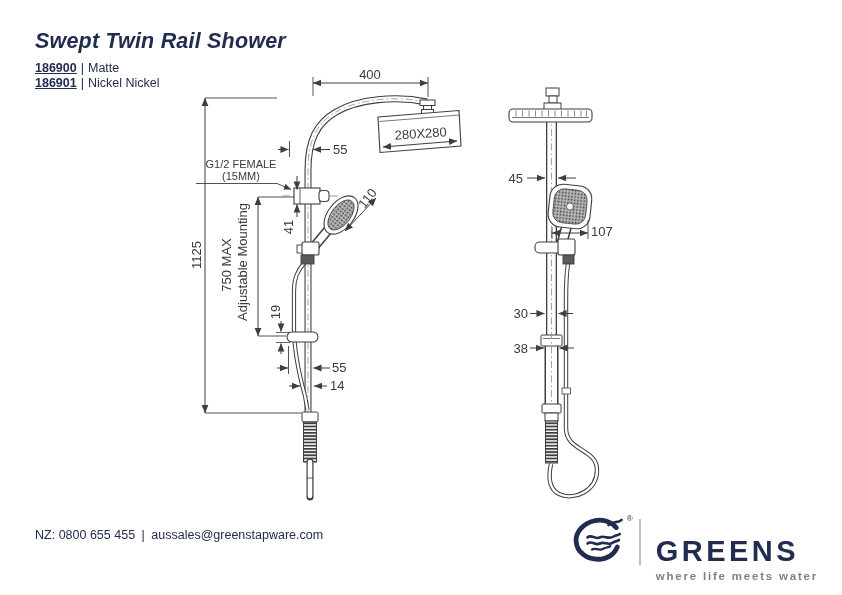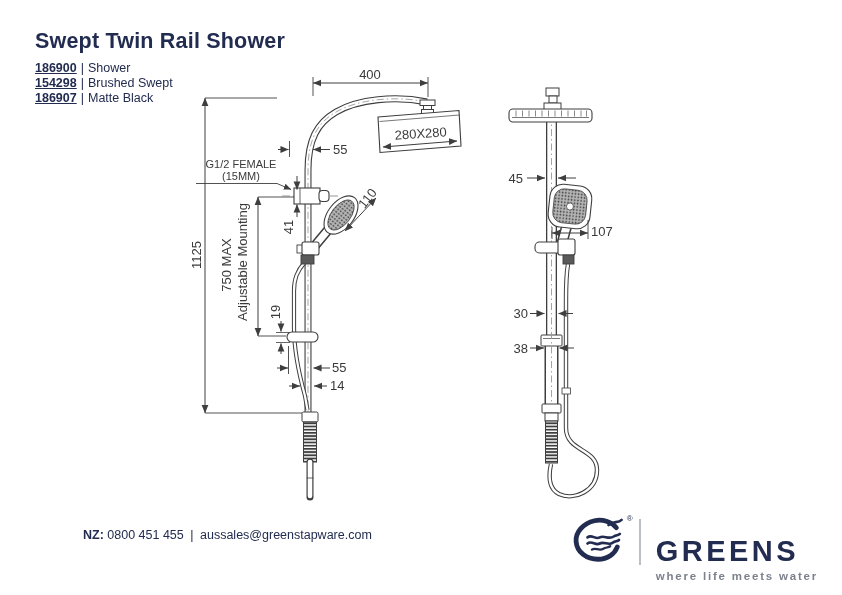"Swept Twin Rail Shower" .page-title { font-style: none -> italic }
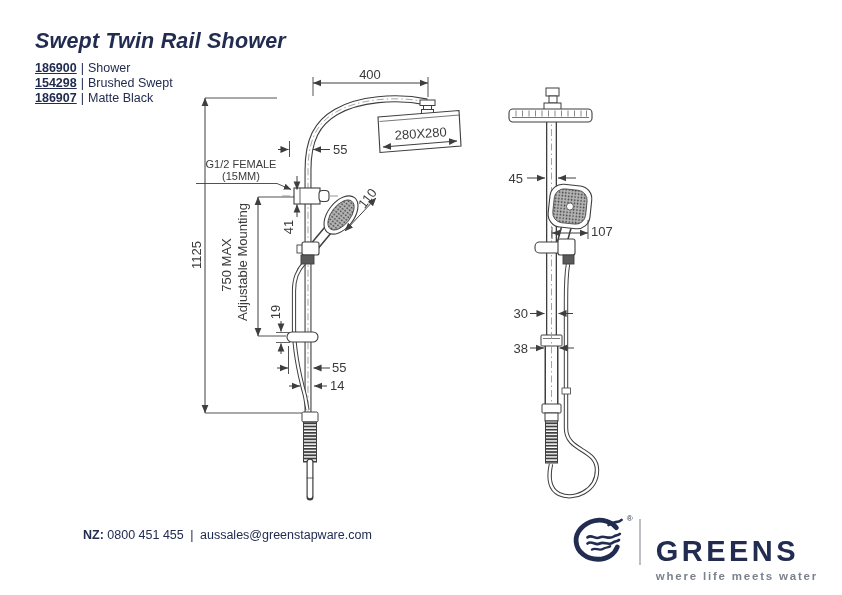"Shower" span { text: Shower -> Matte }
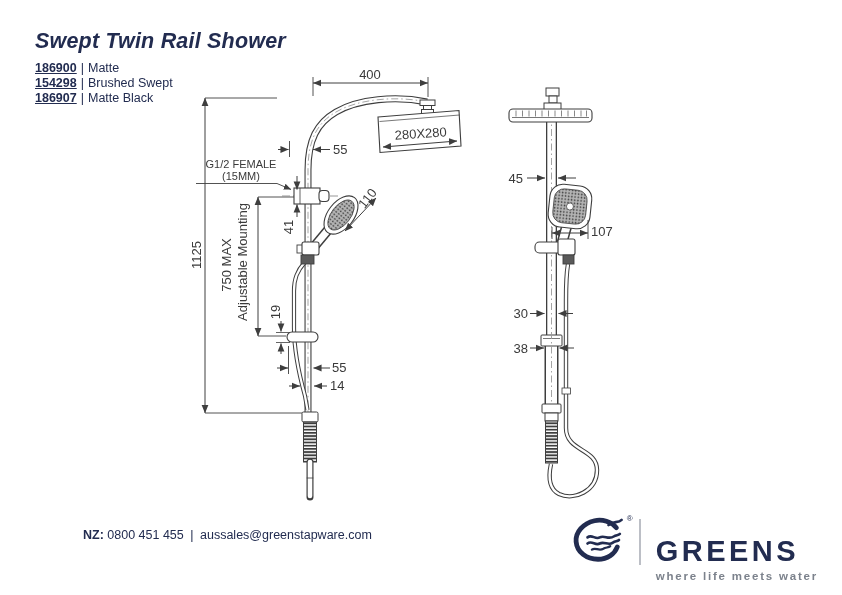"154298" span.code { text: 154298 -> 186901 }
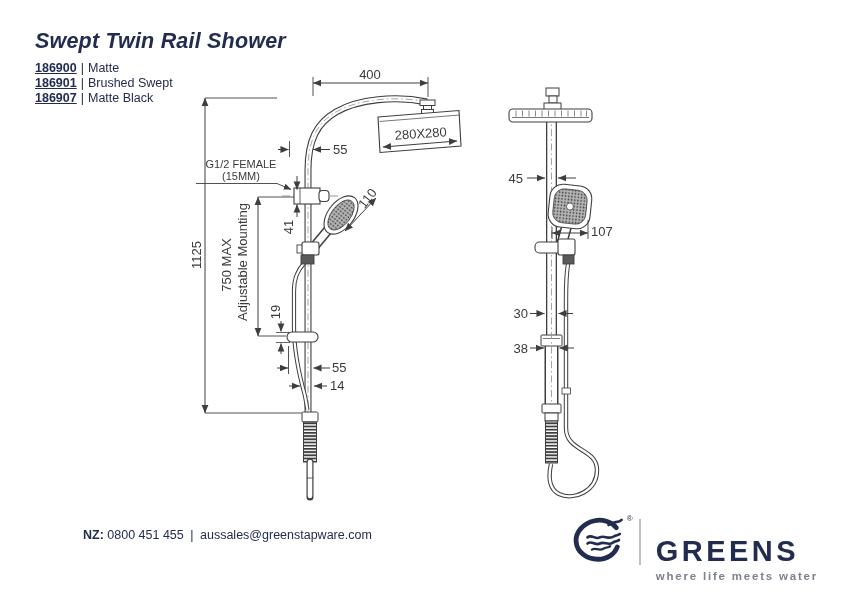"Brushed Swept" span { text: Brushed Swept -> Nickel Nickel }
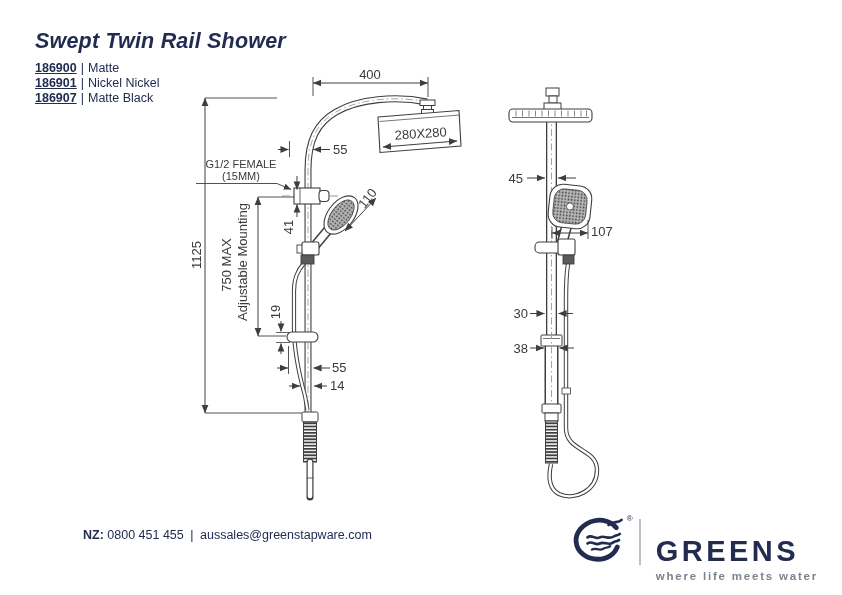"186907 | Matte Black" div.code-row { html: <div> <span>186907</span><span>|</span><span>Matte Black</span> </div> -> none }
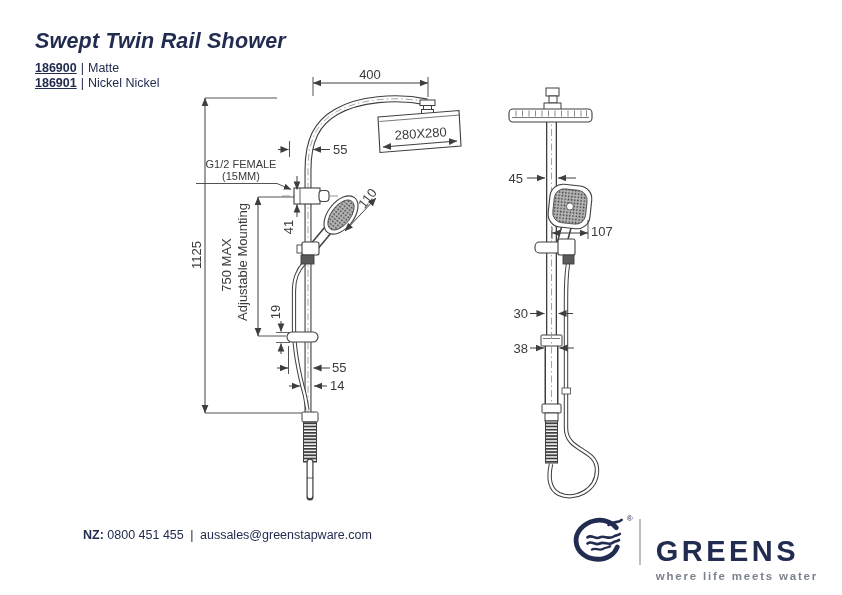"NZ:" .flabel { font-weight: 700 -> 400; margin-left: 48px -> none }
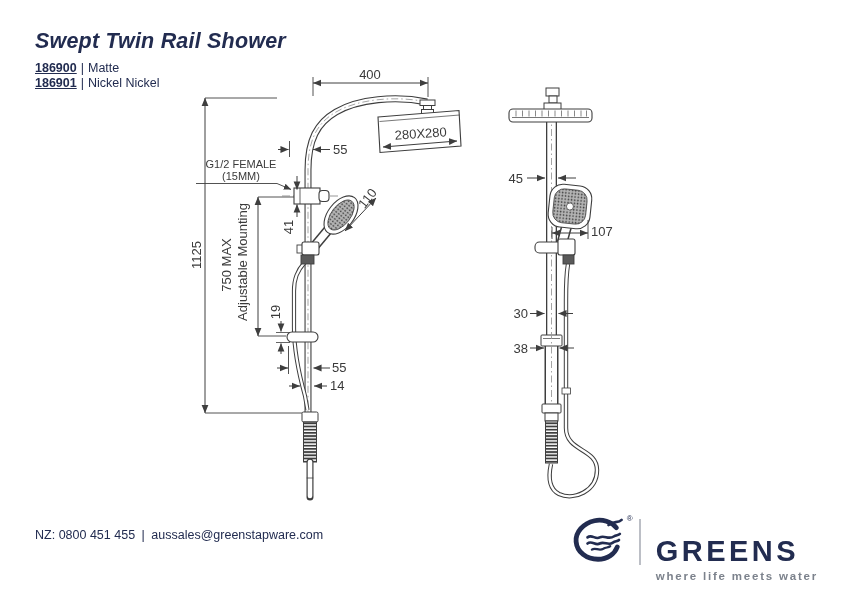"0800 451 455" span { text: 0800 451 455 -> 0800 655 455 }
